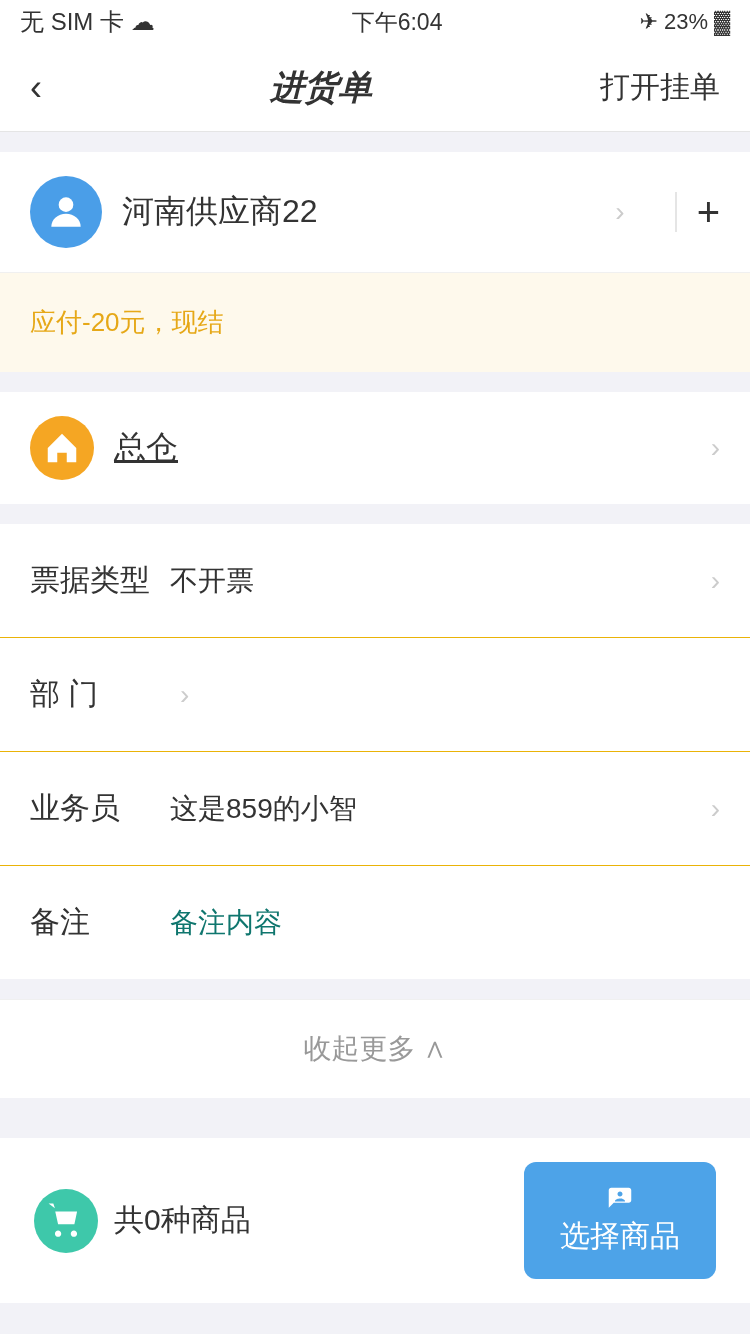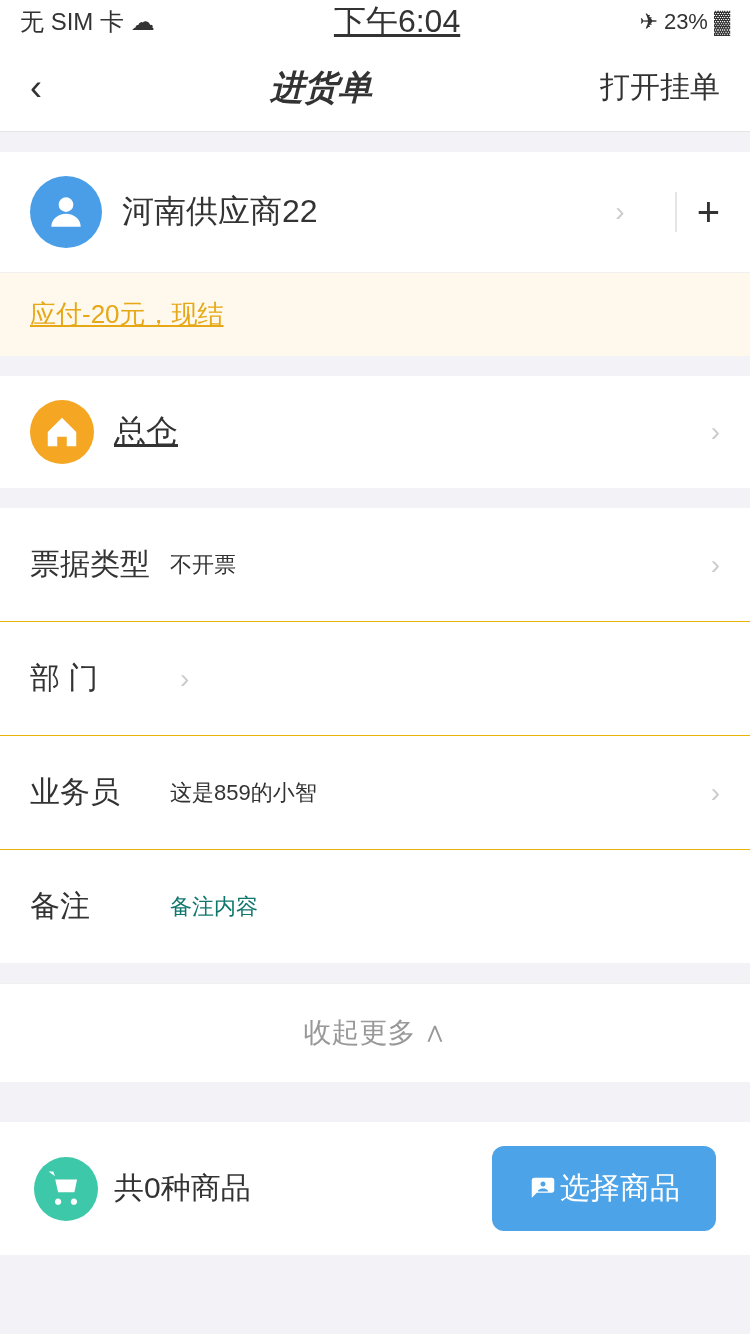"下午6:04" .status-center { font-size: 32px -> 23px; text-decoration: underline -> none }
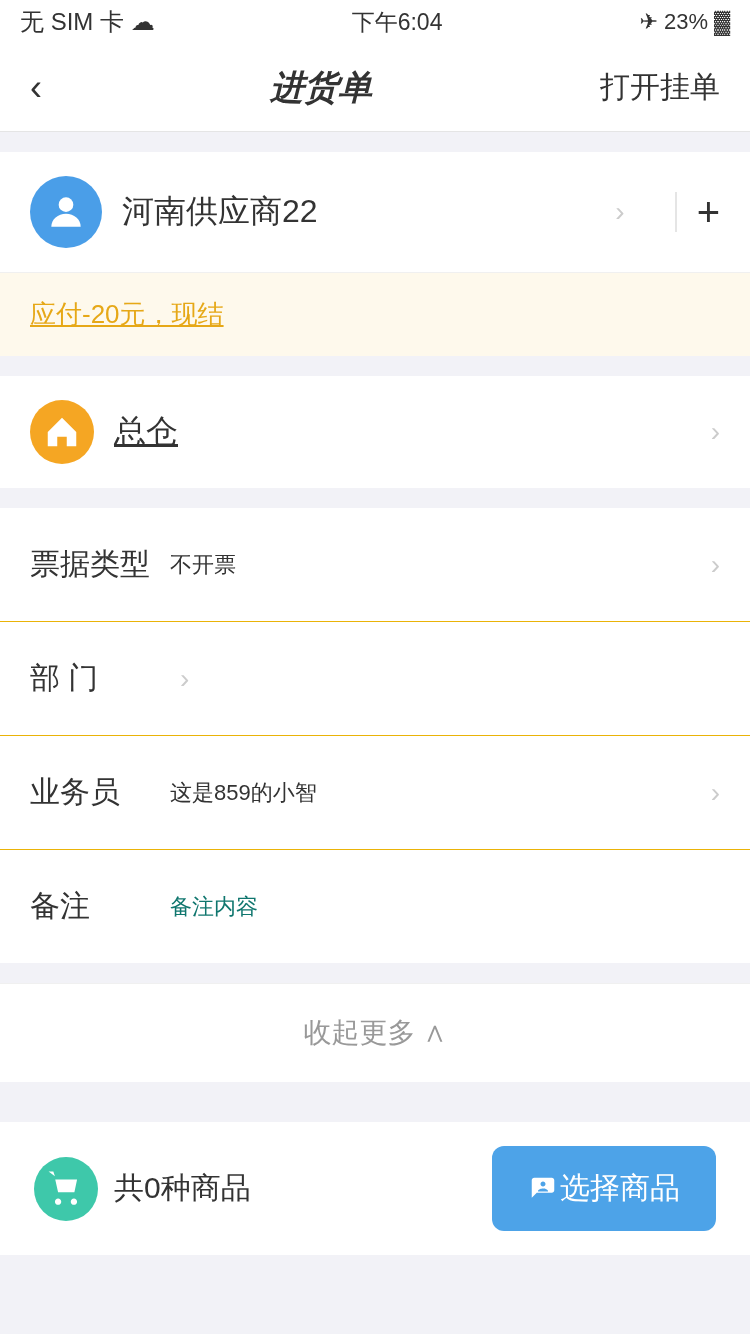"应付-20元，现结" .notice-bar { padding: 24px 30px -> 32px 30px; text-decoration: underline -> none }
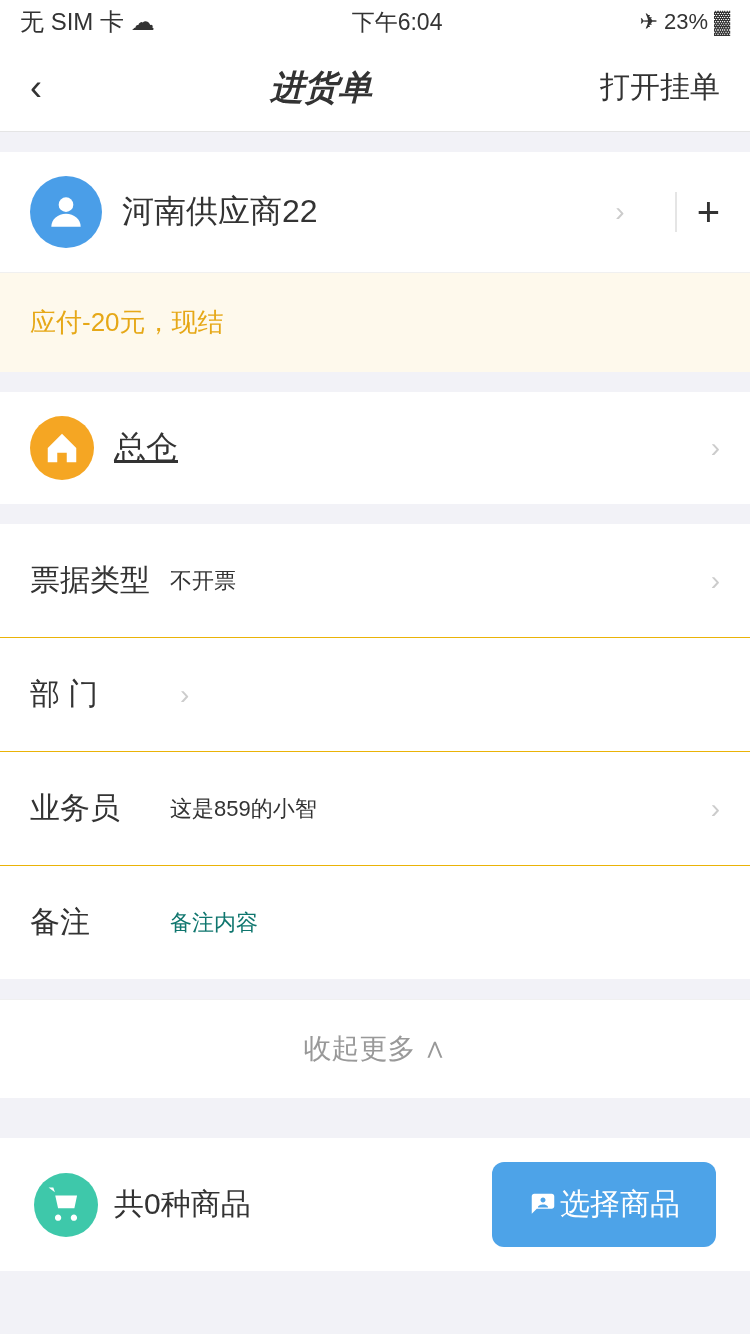"不开票" .form-value { font-size: 22px -> 28px }
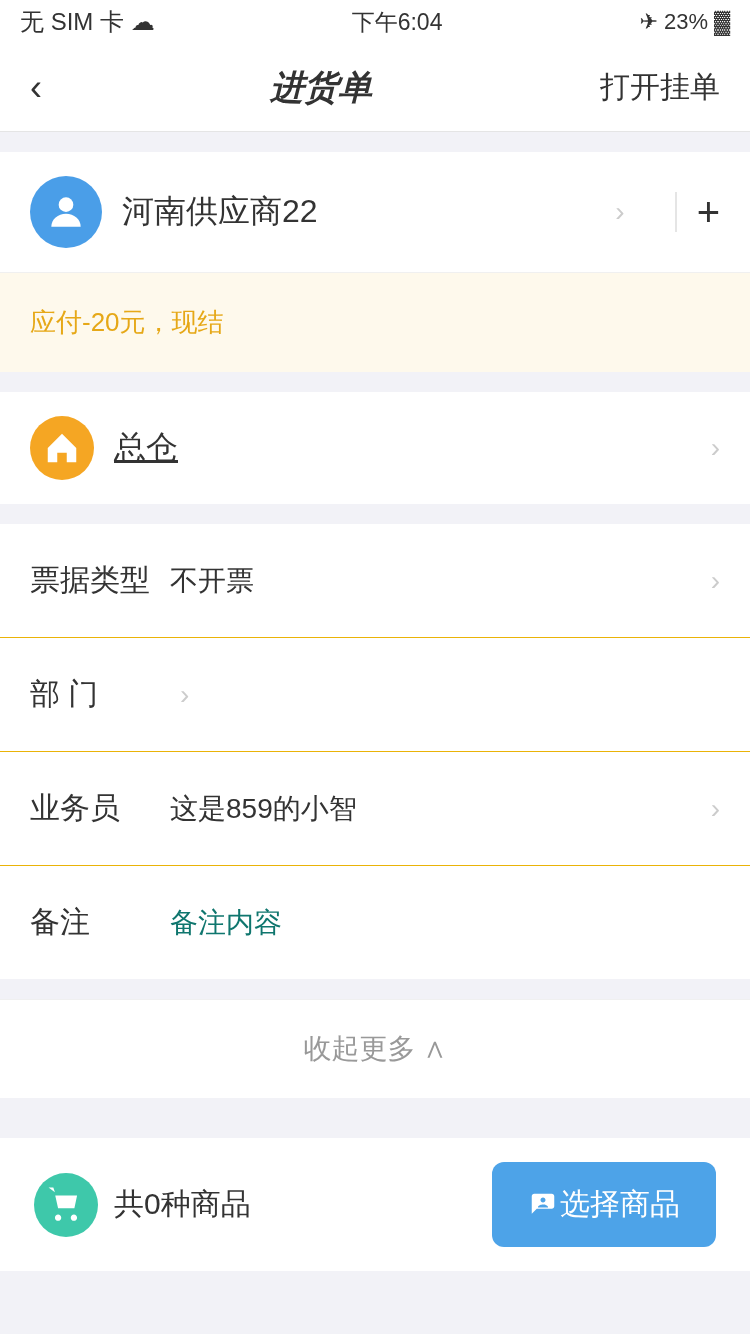"选择商品" .select-btn { flex-direction: none -> column }
